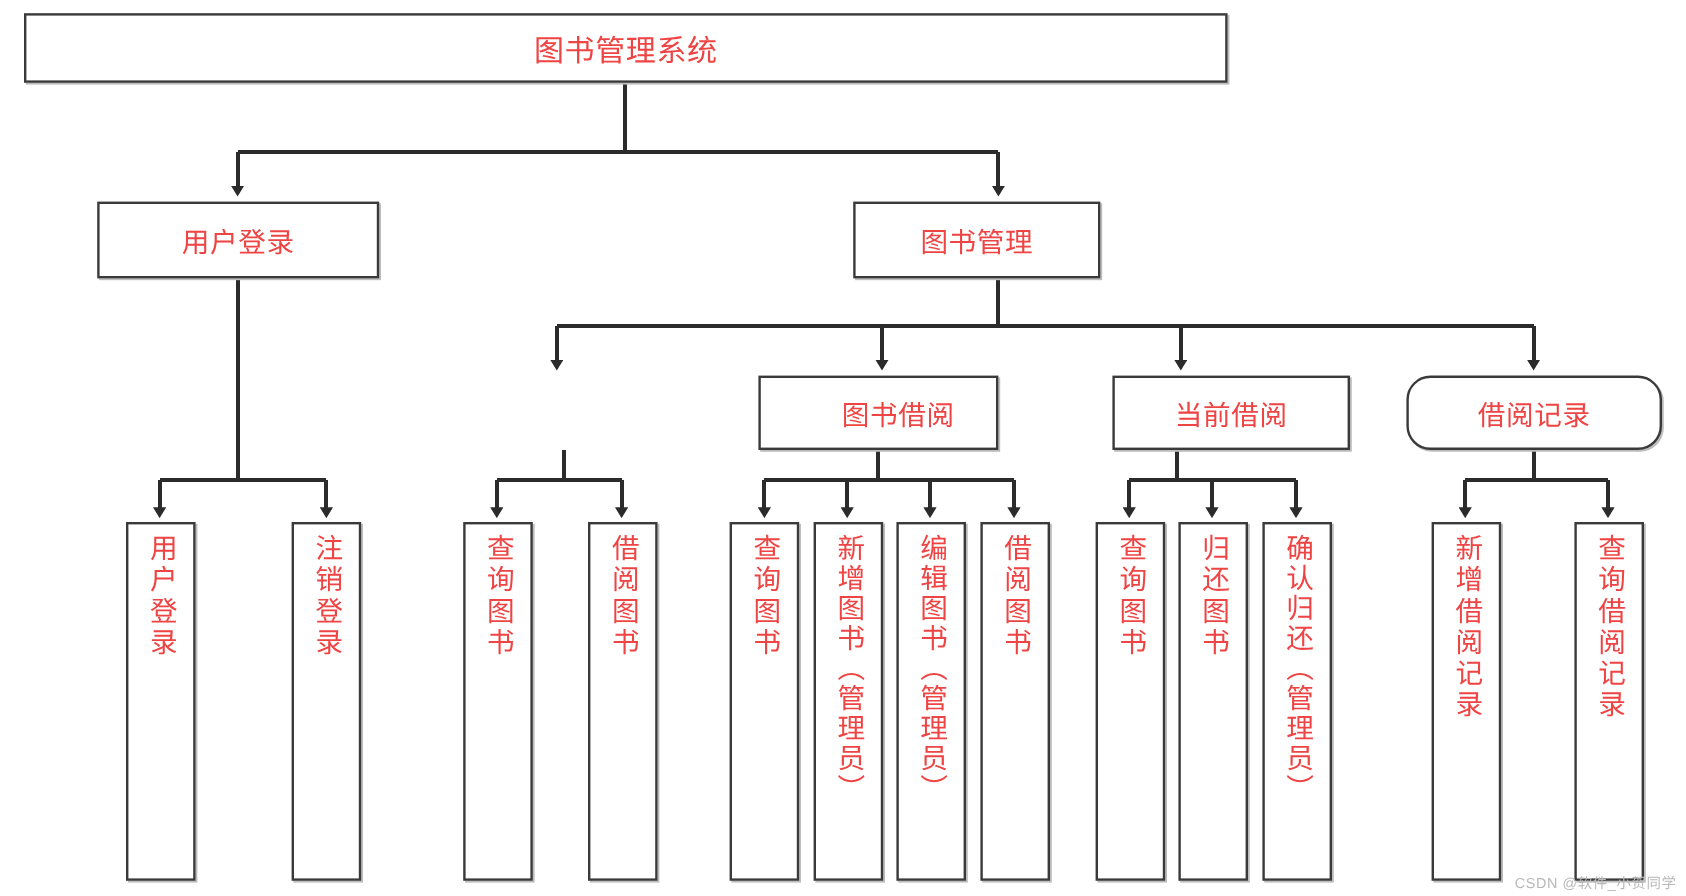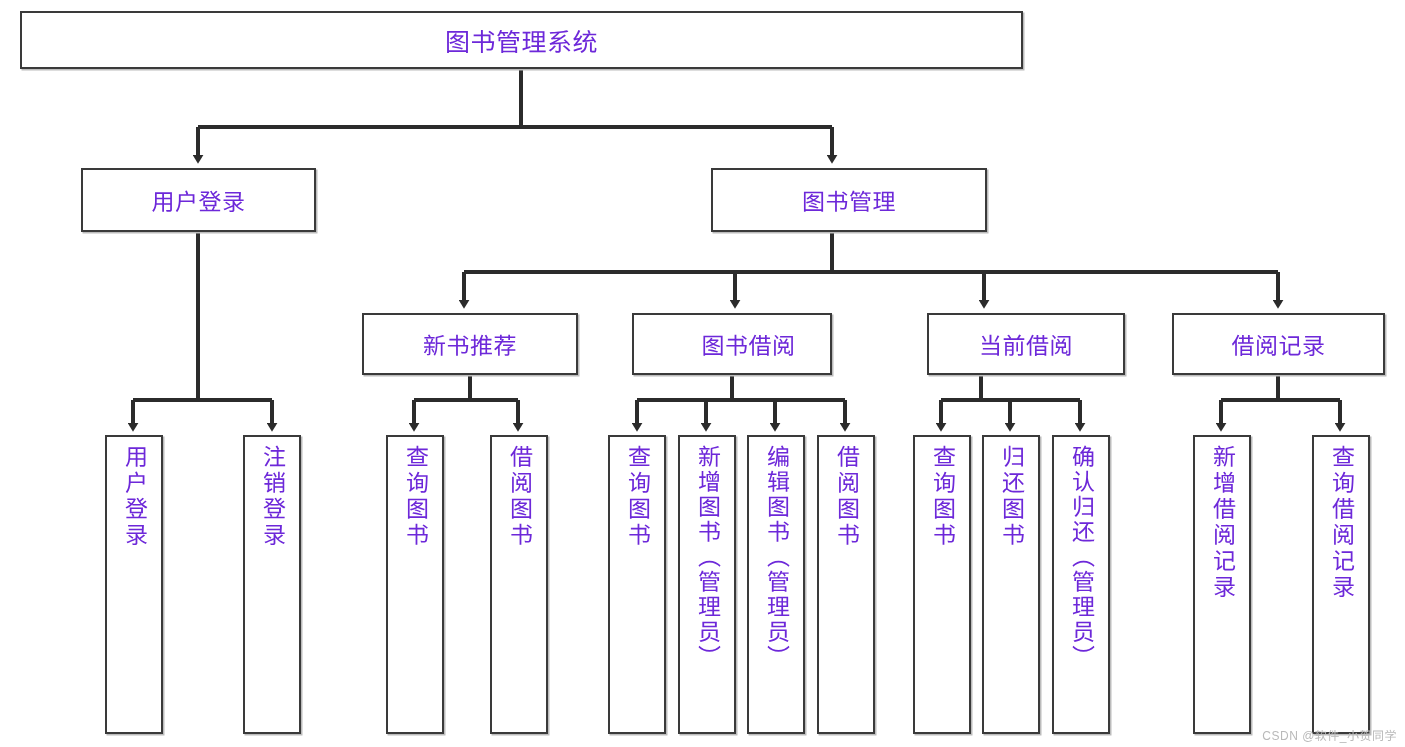"图书管理系统" .node-label { color: #6d28d9 -> #ef4444 }
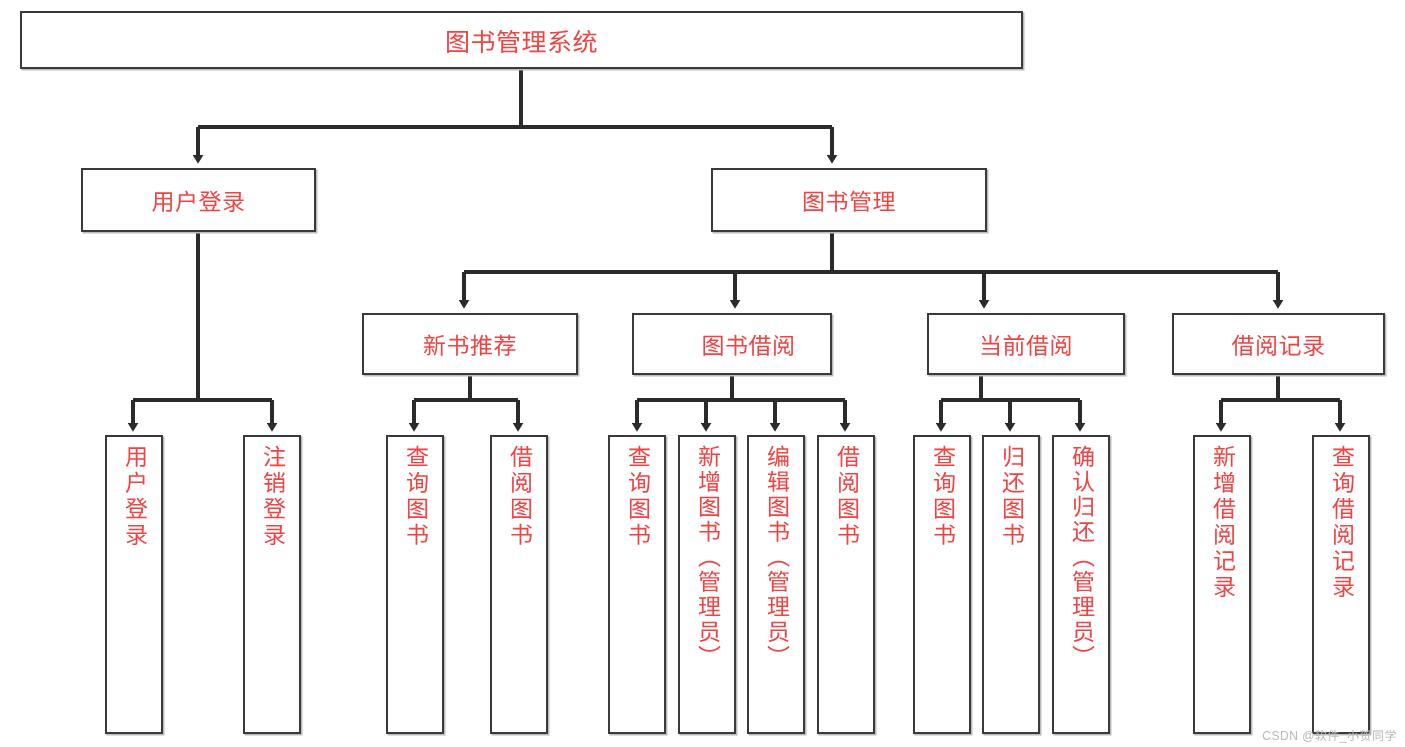"图书管理" div.node { width: 276px -> 206px }
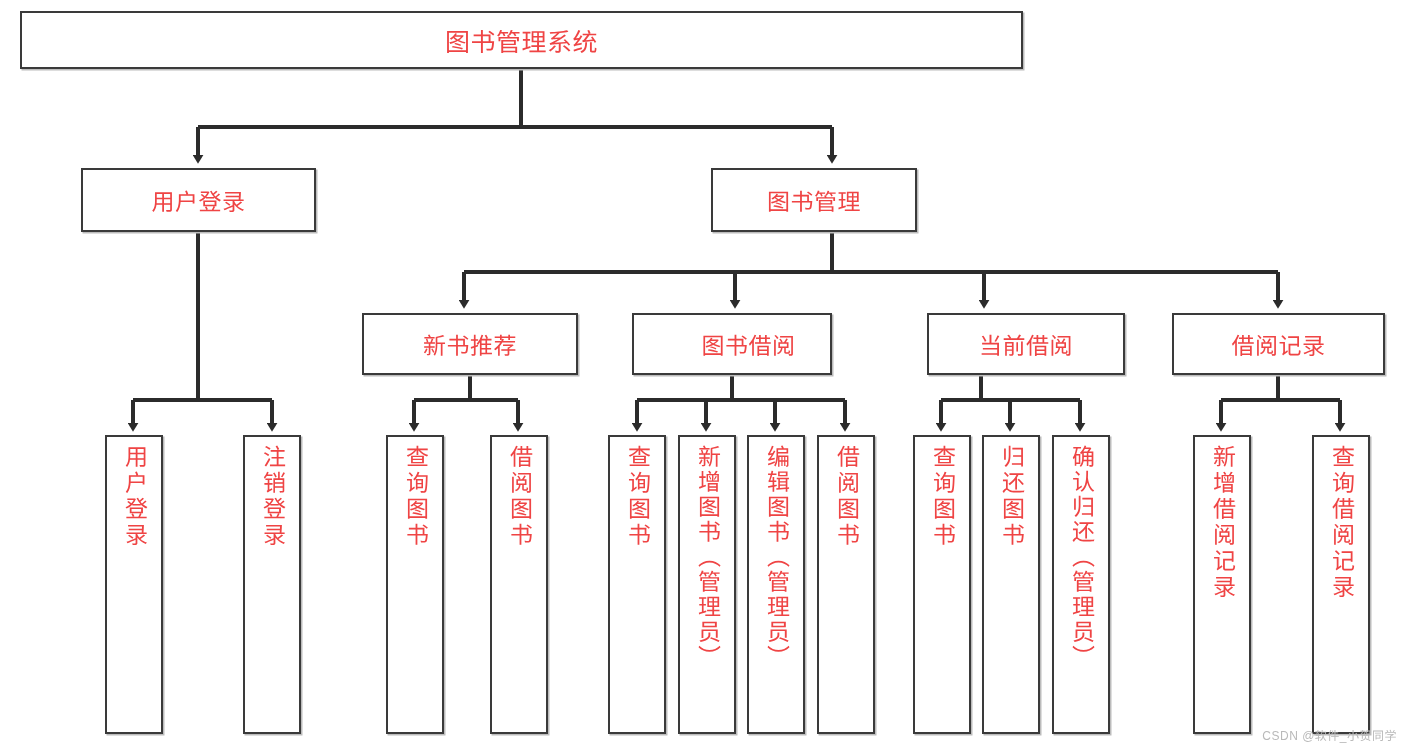"新书推荐" div.node { html: <div> <span>新书推荐</span> </div> -> none }
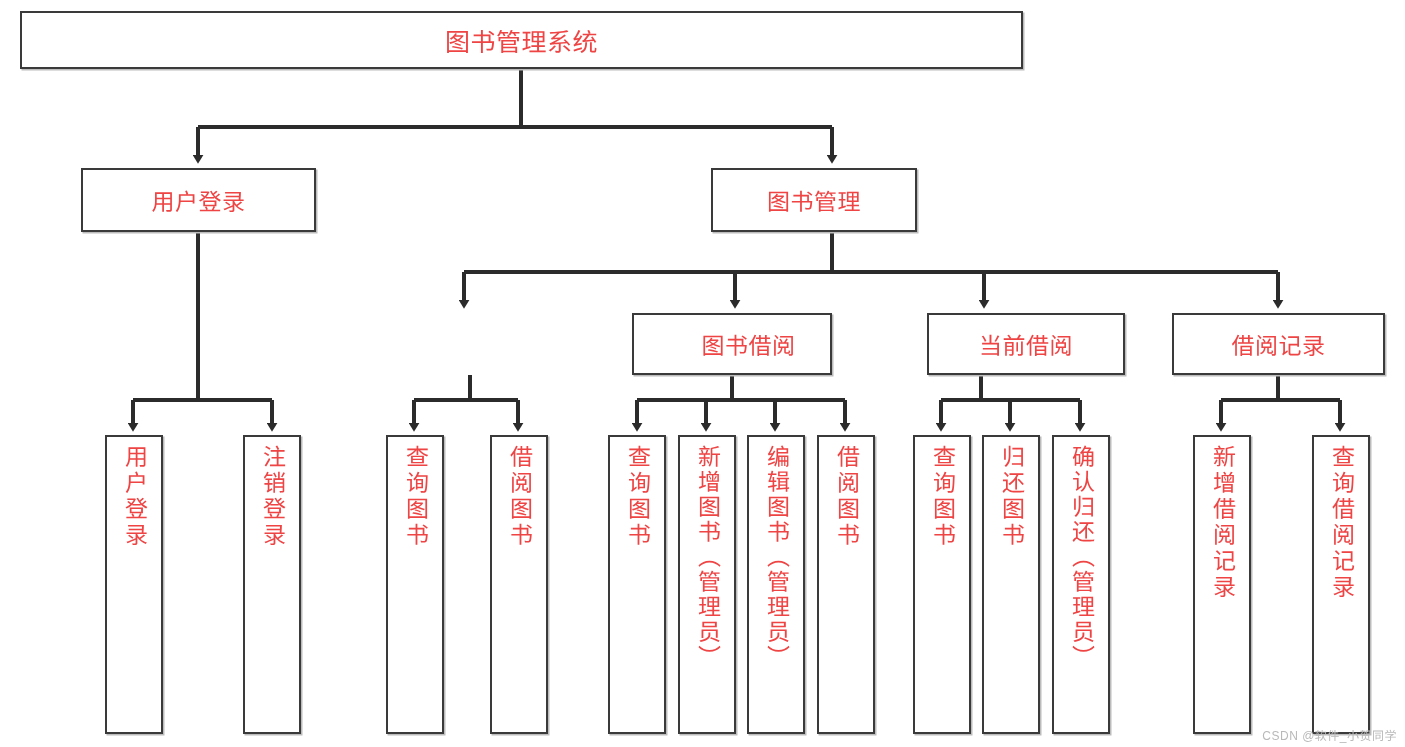"借阅记录" div.node { border-radius: none -> 20px }
